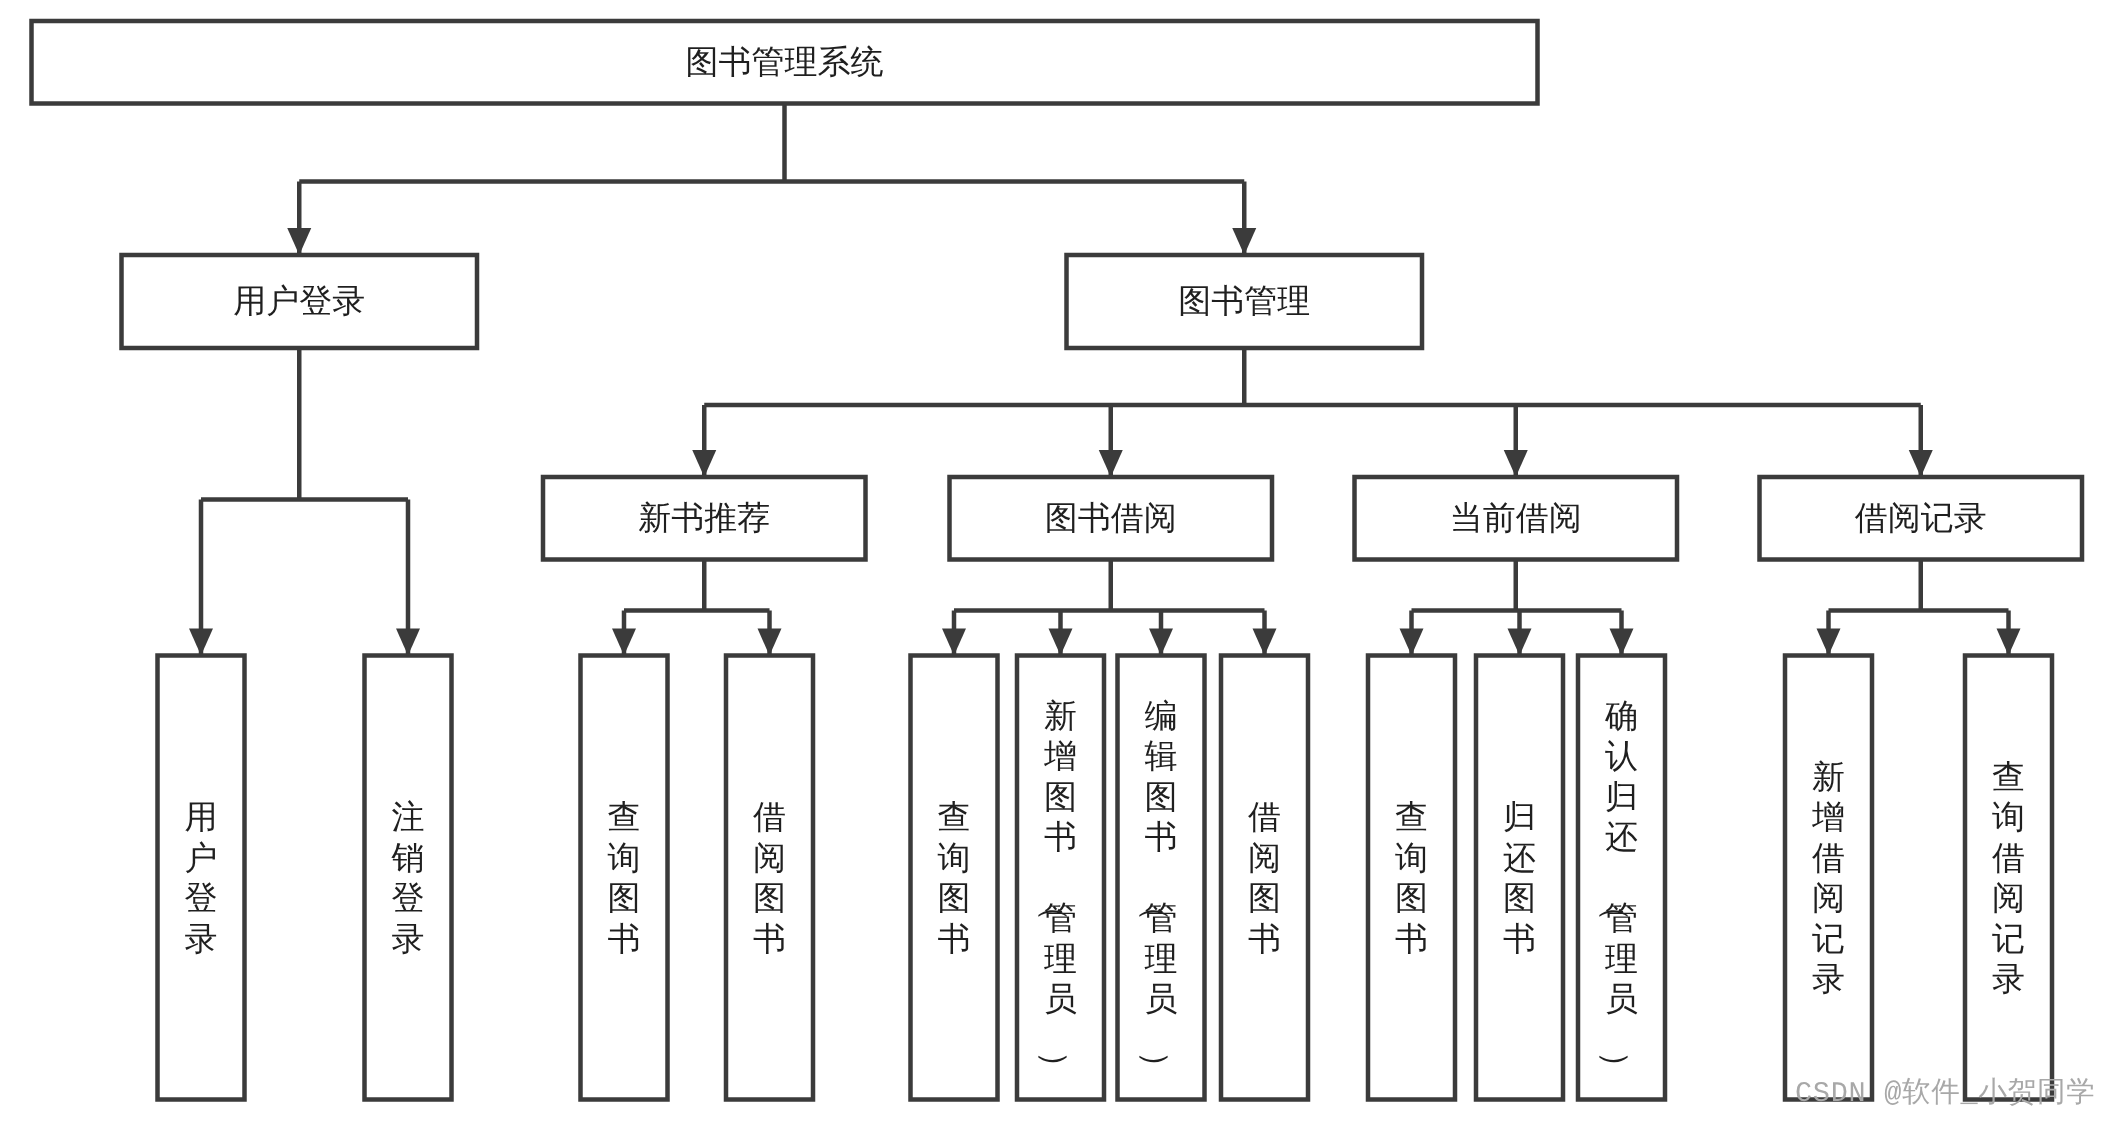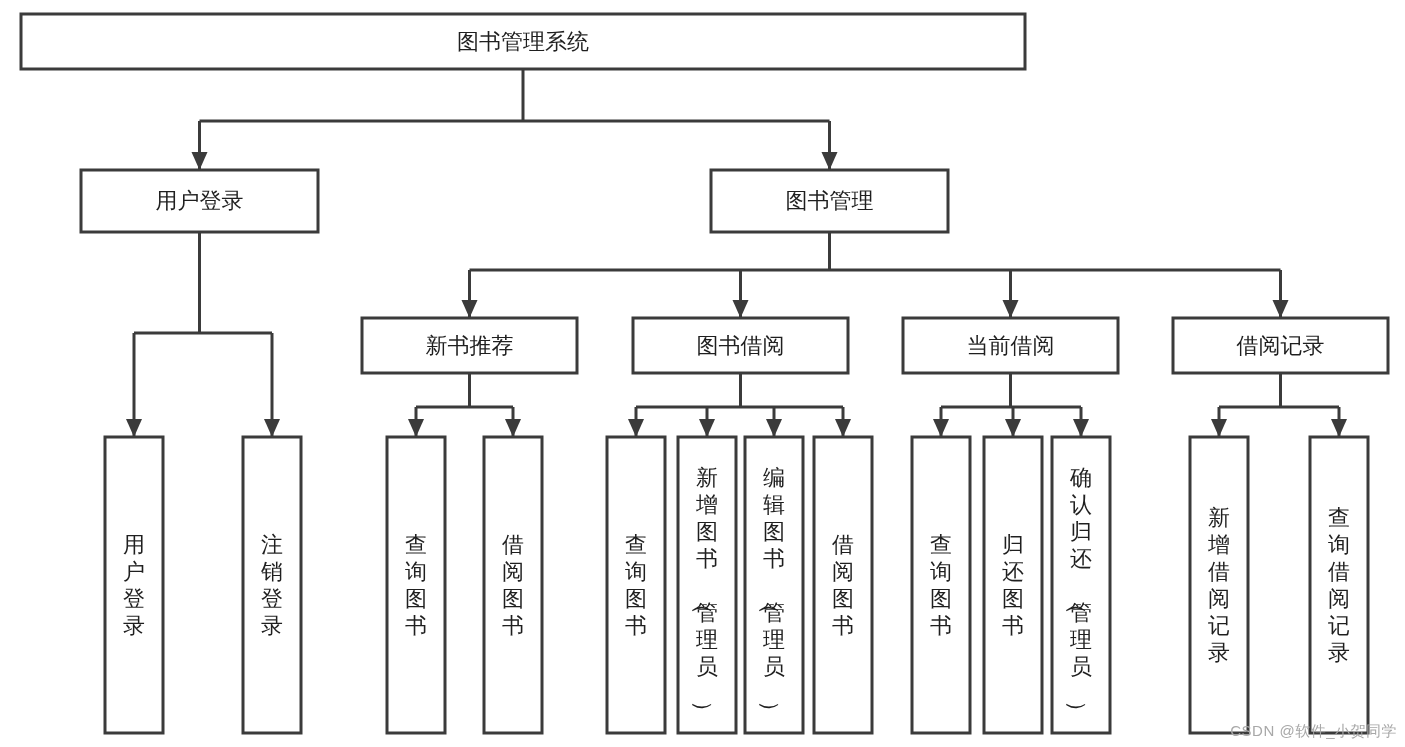"CSDN @软件_小贺同学" .watermark-text { font-family: Liberation Sans, sans-serif -> Liberation Mono, monospace; font-size: 15px -> 19px }
